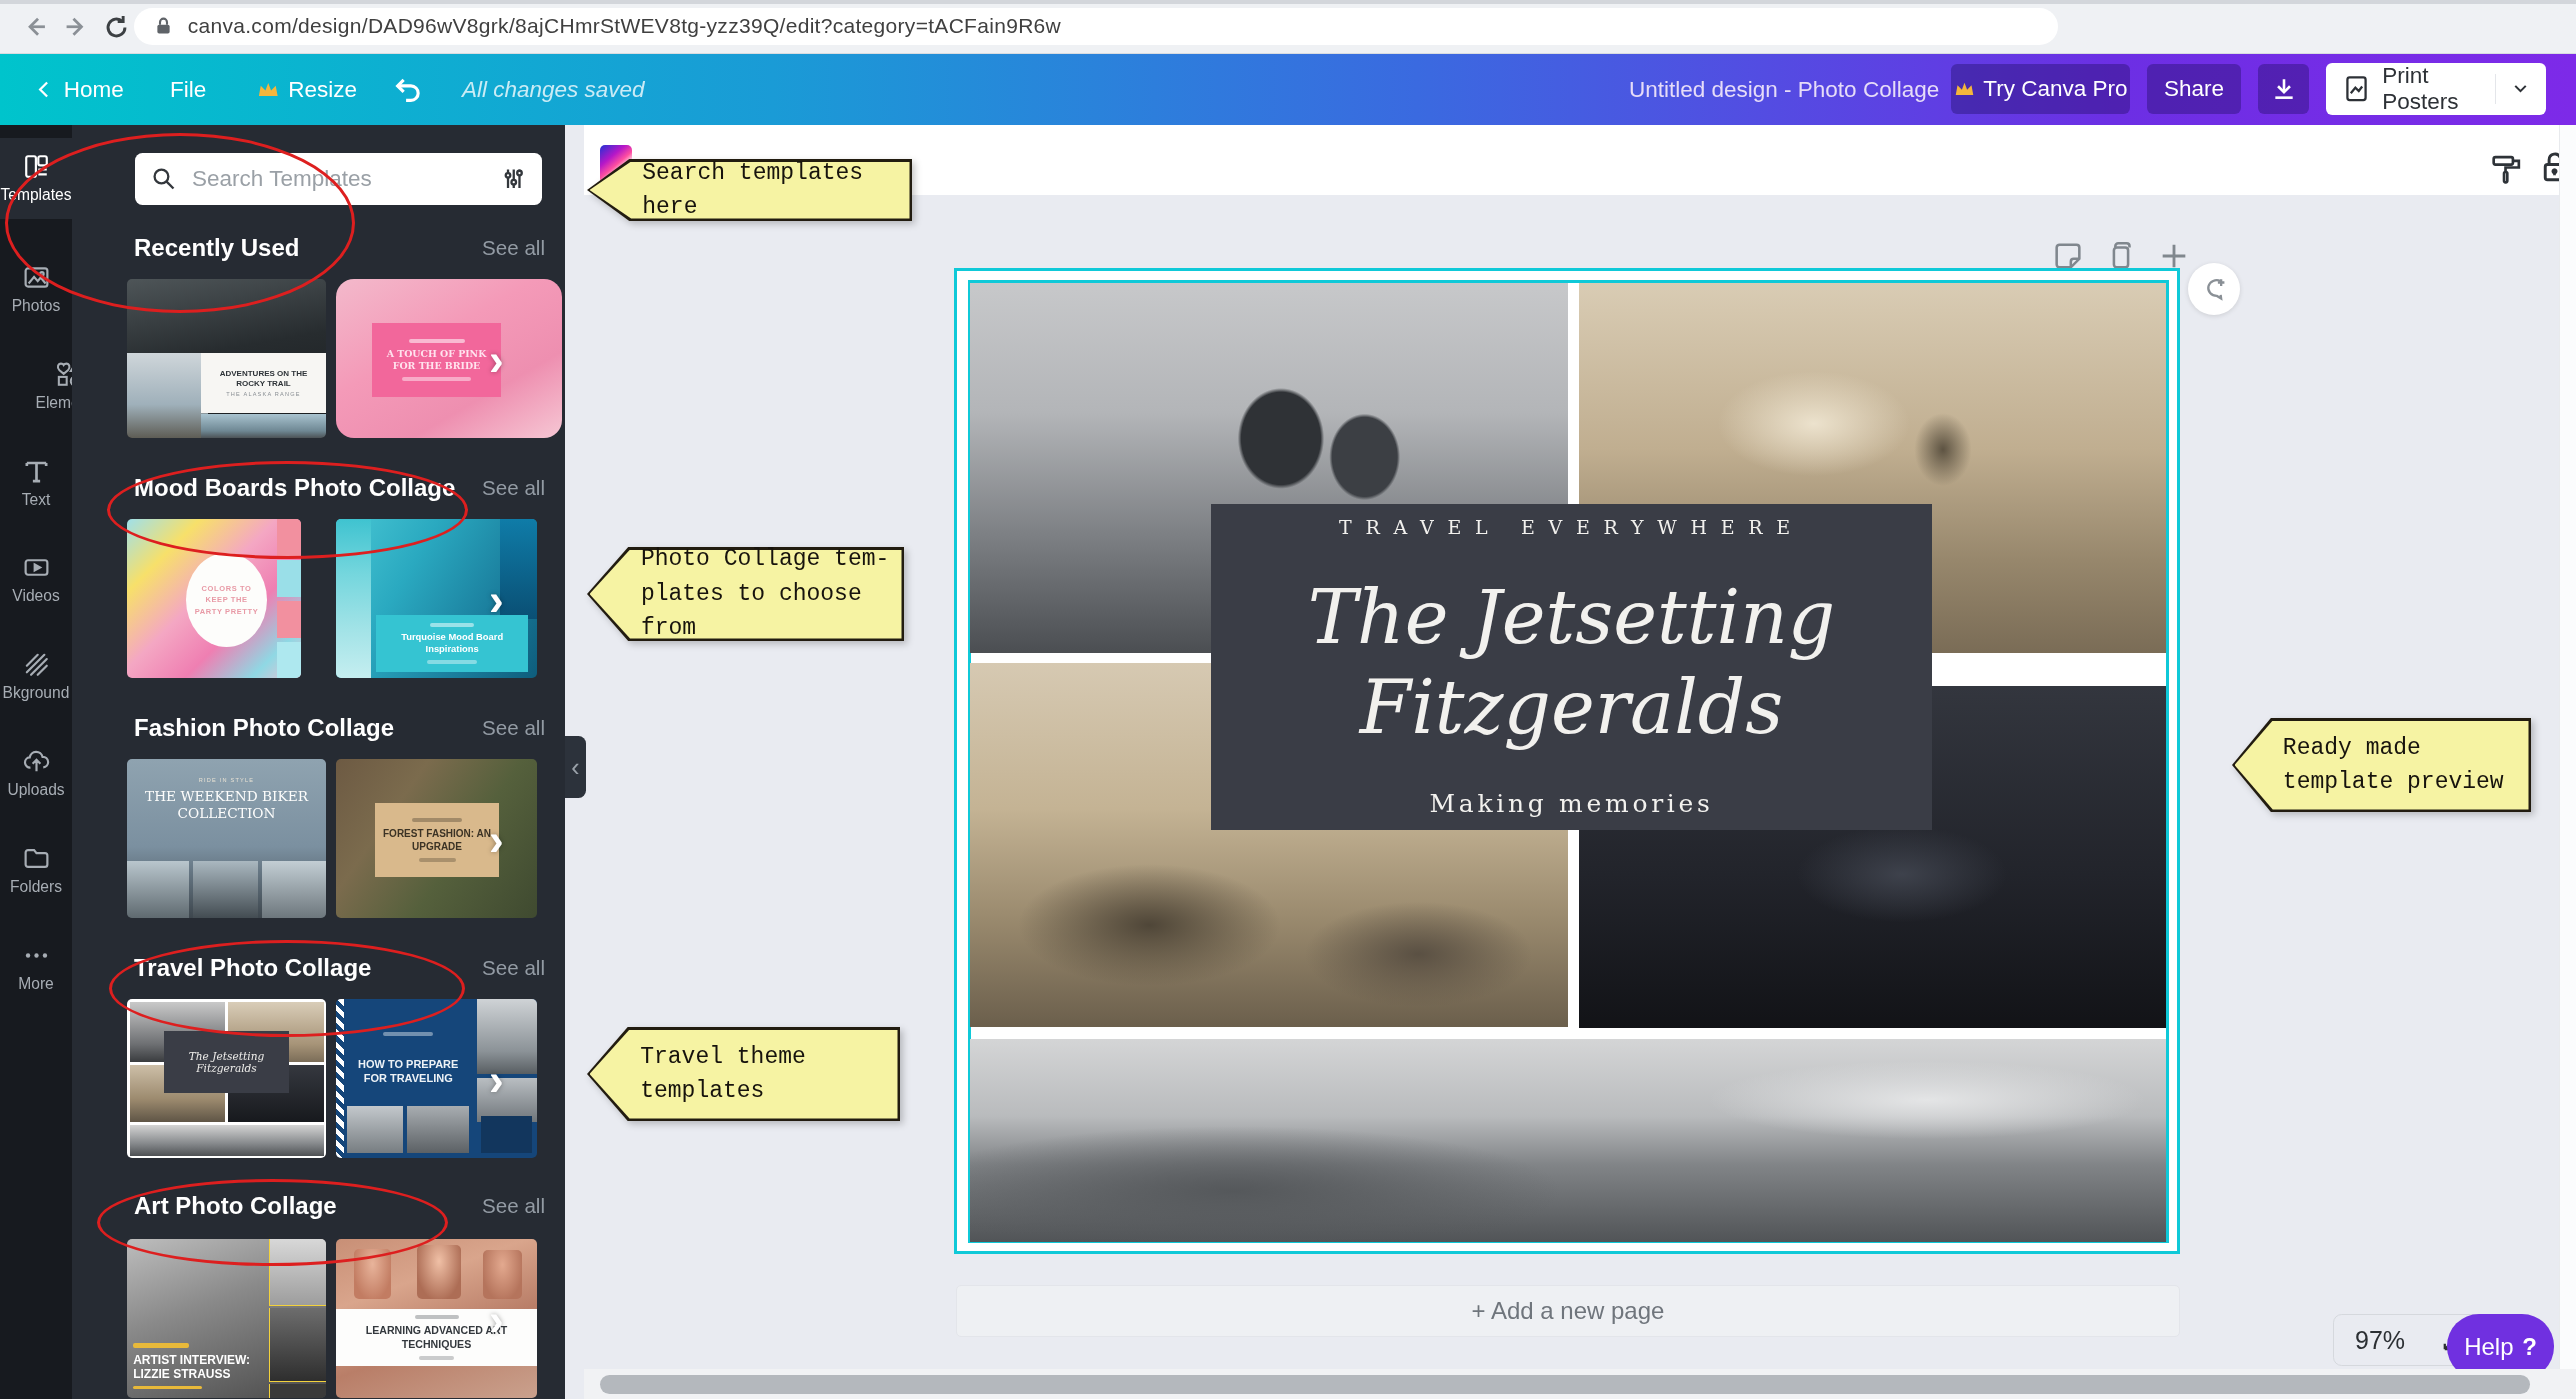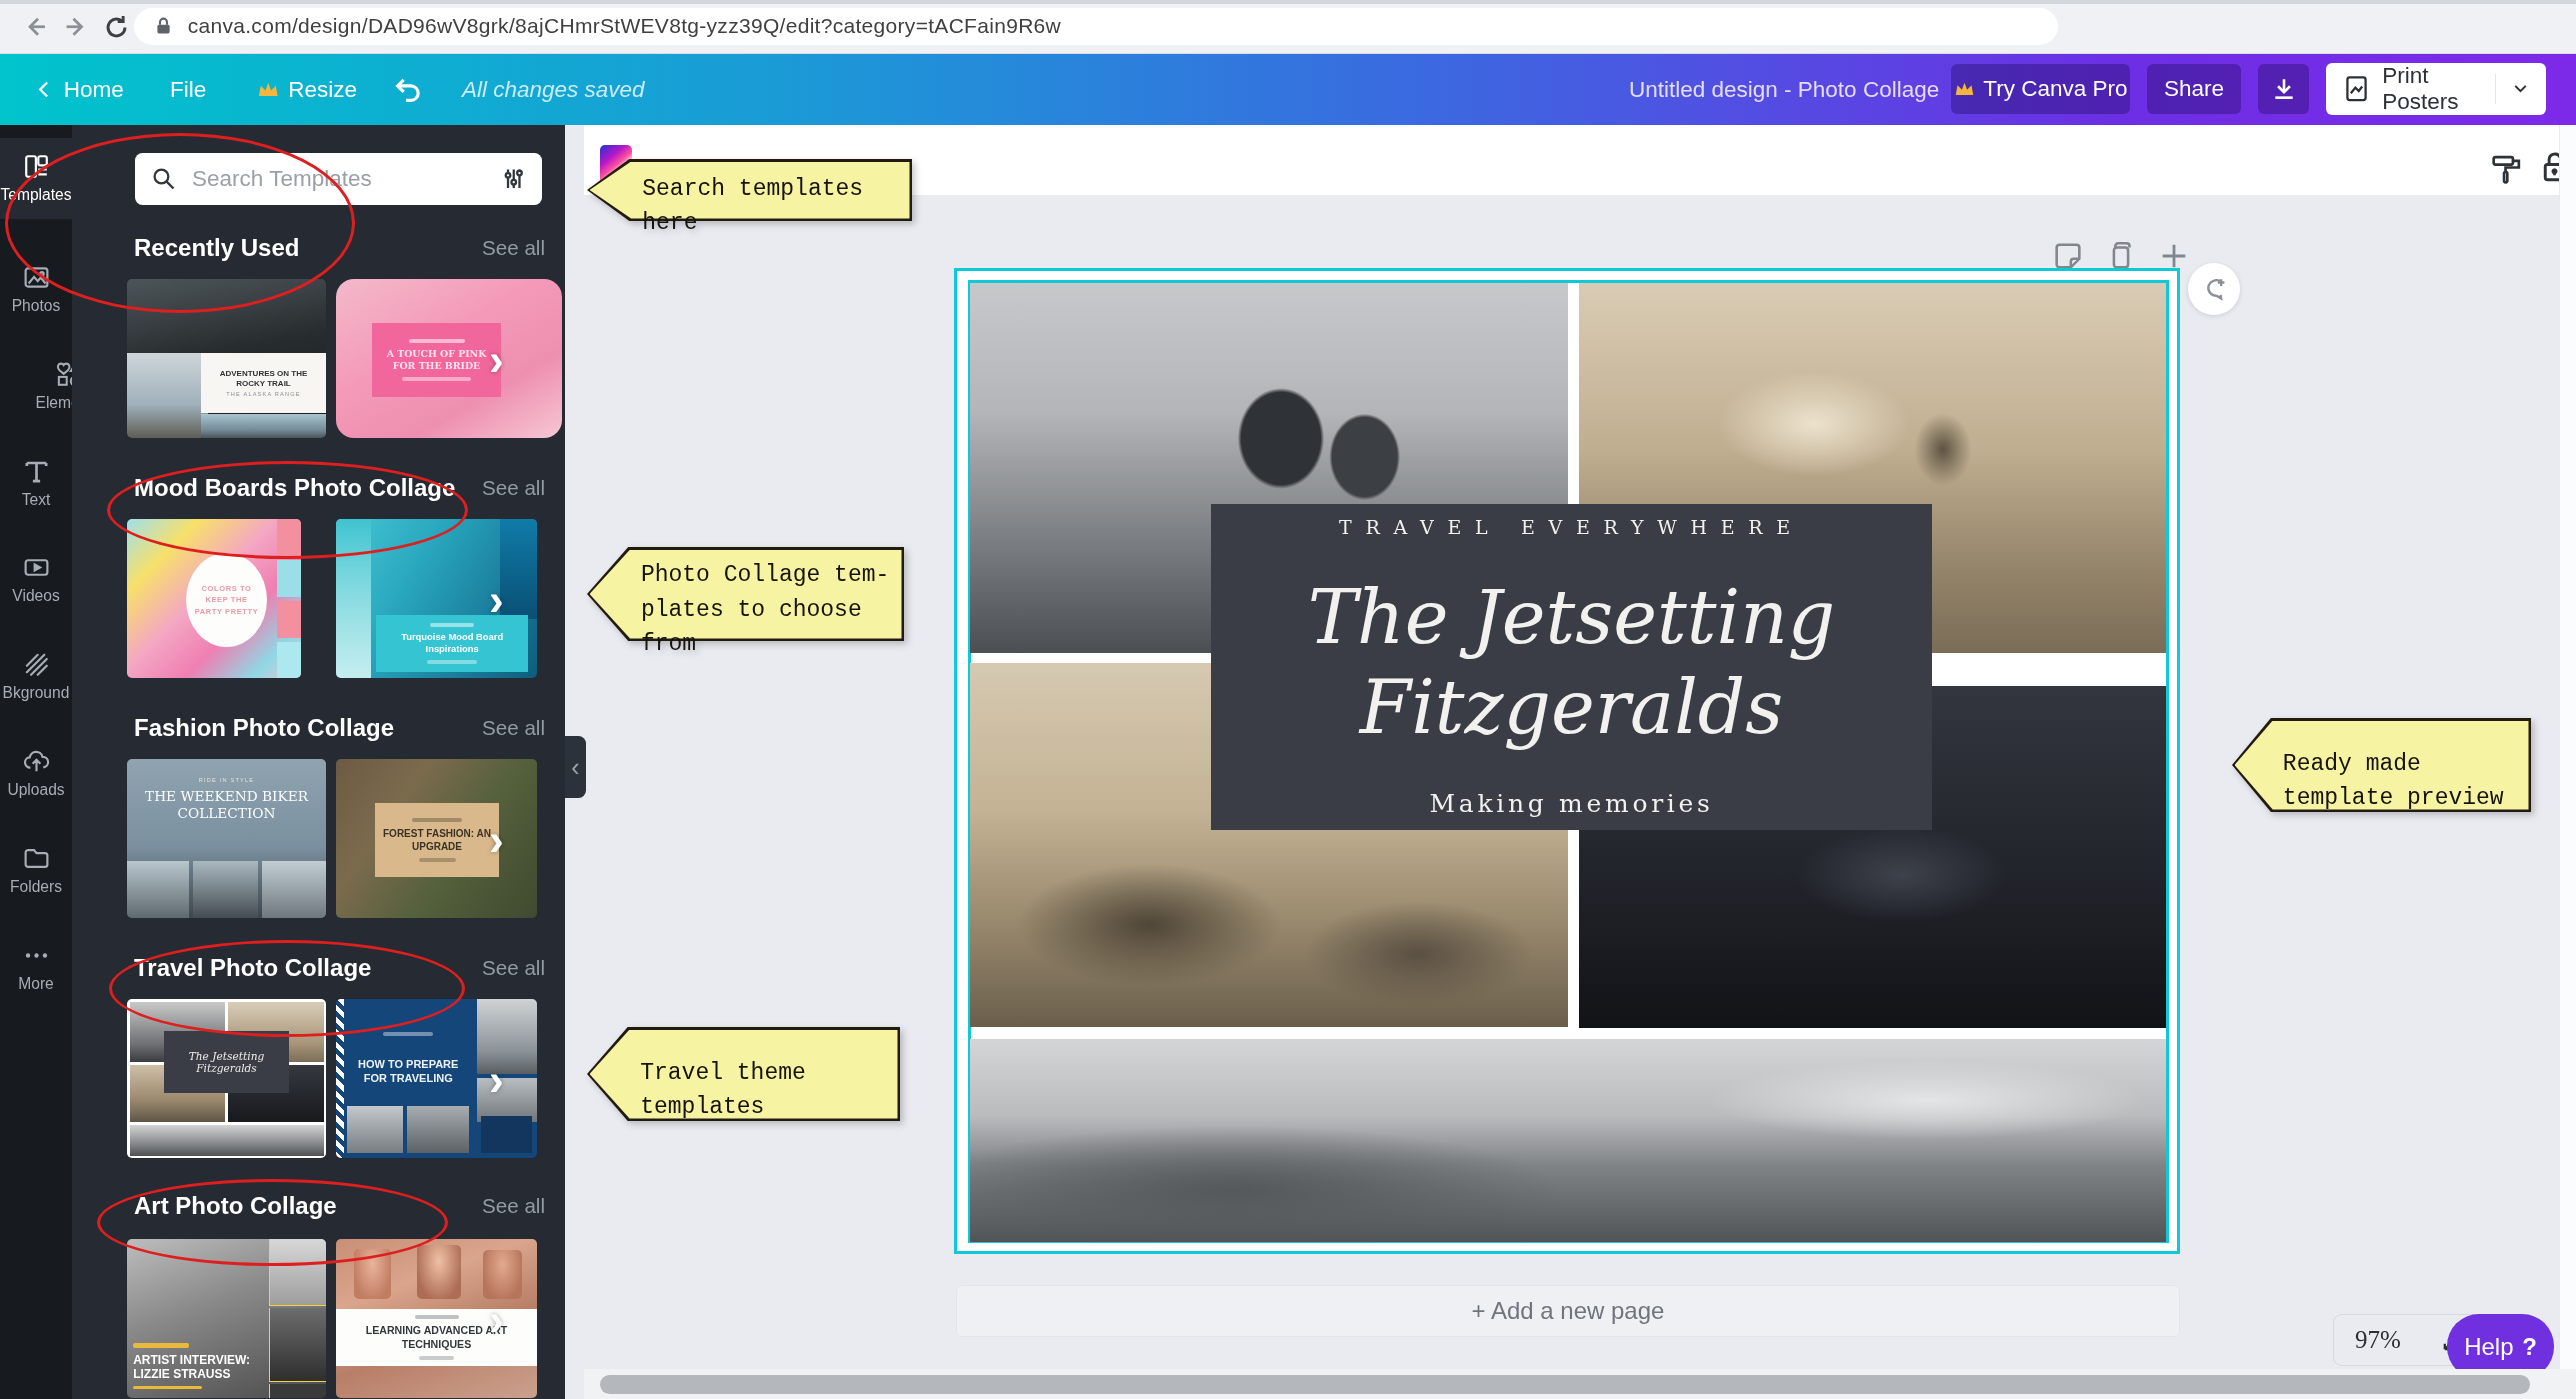"Search templates here" .callout .txt { top: 16px -> 0 }
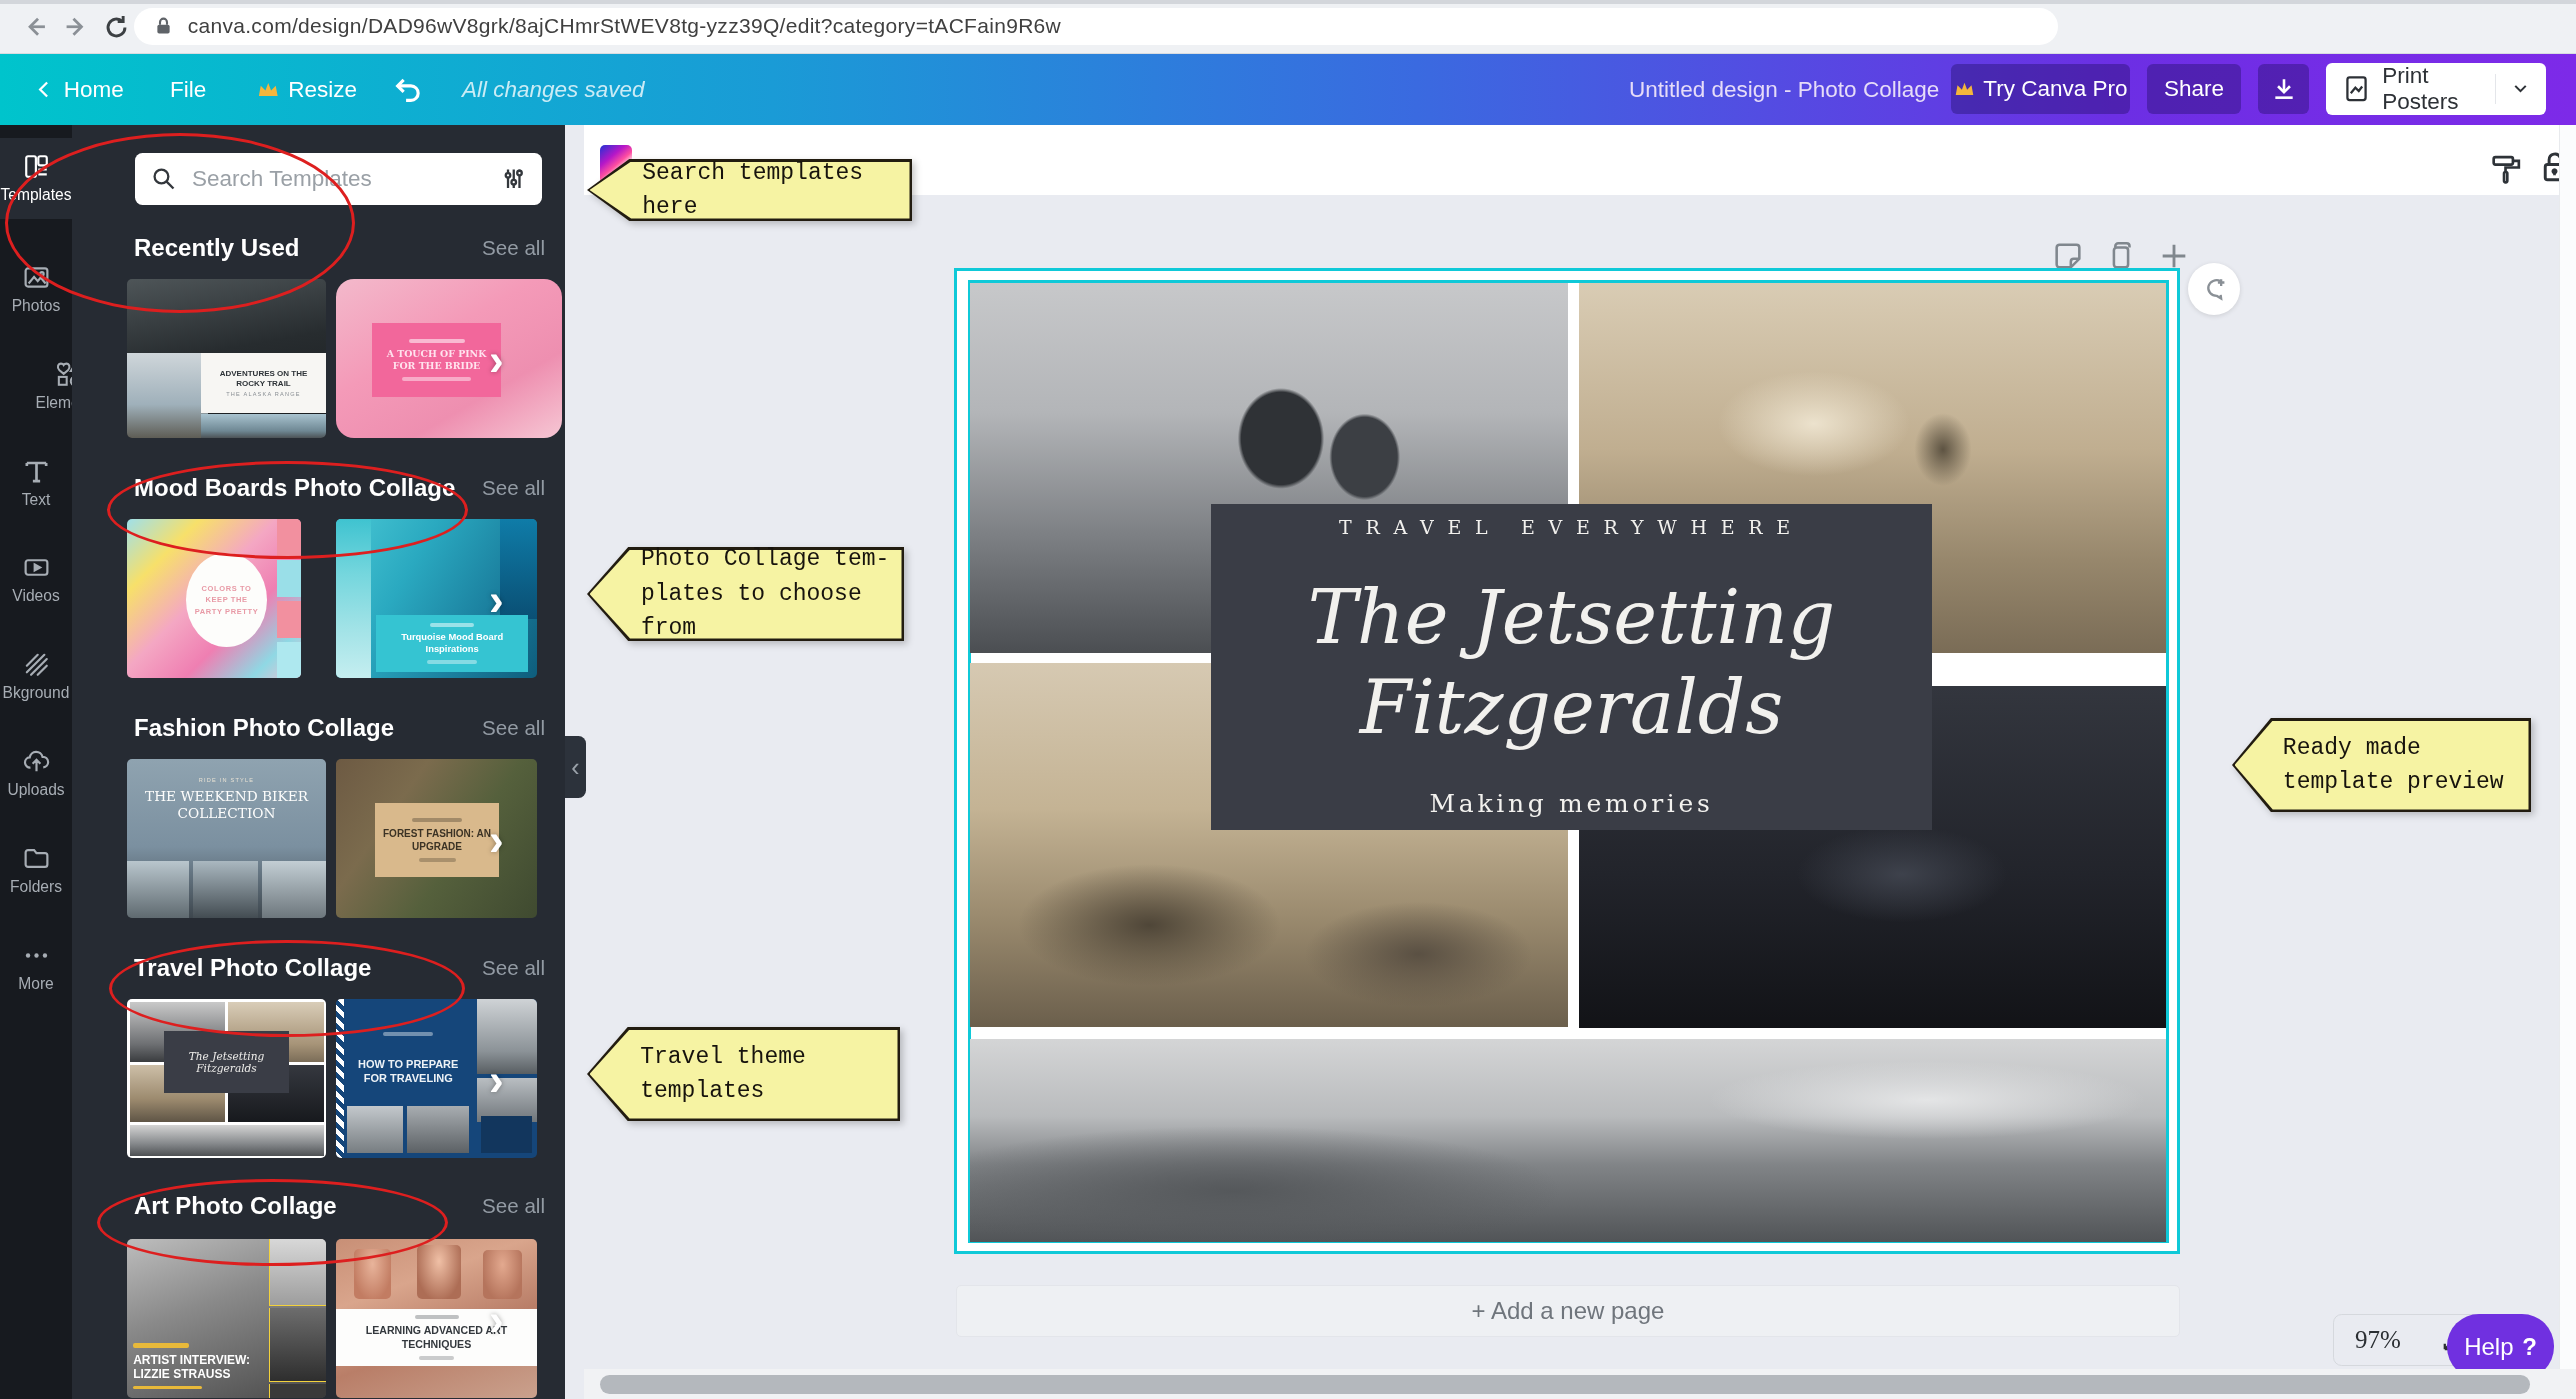"97%" #zoomctl { font-family: Liberation Serif, serif -> none }
